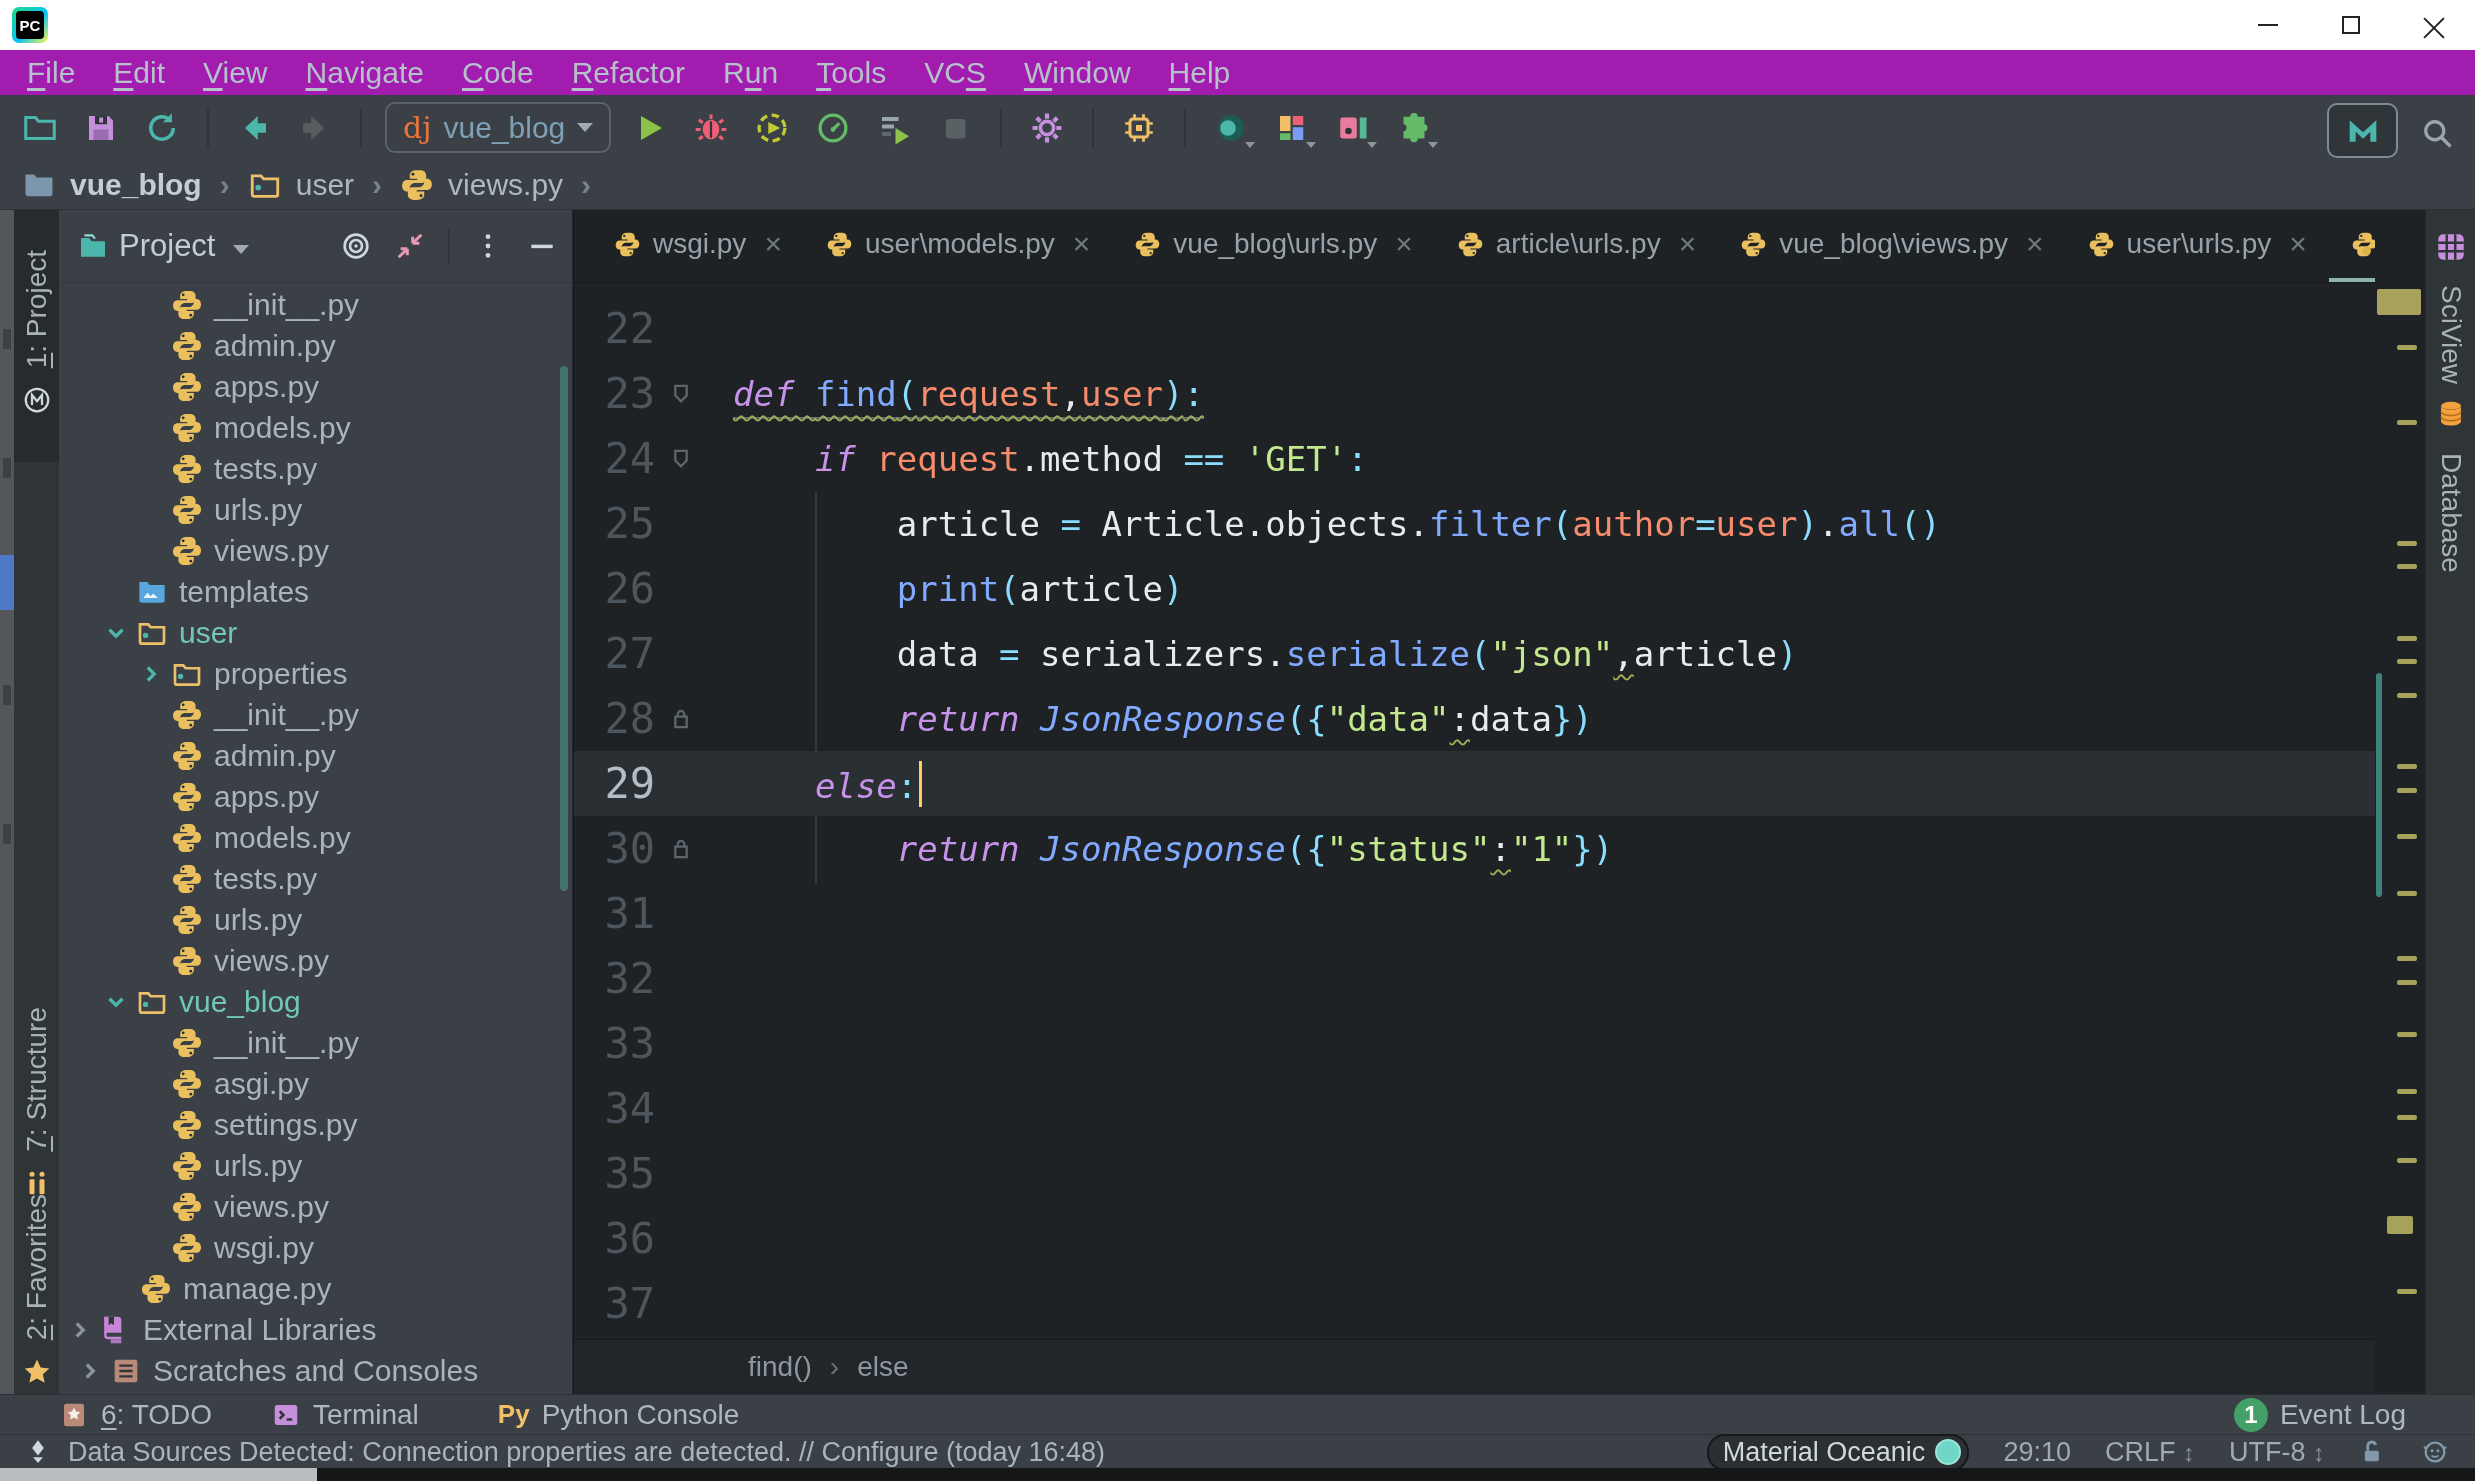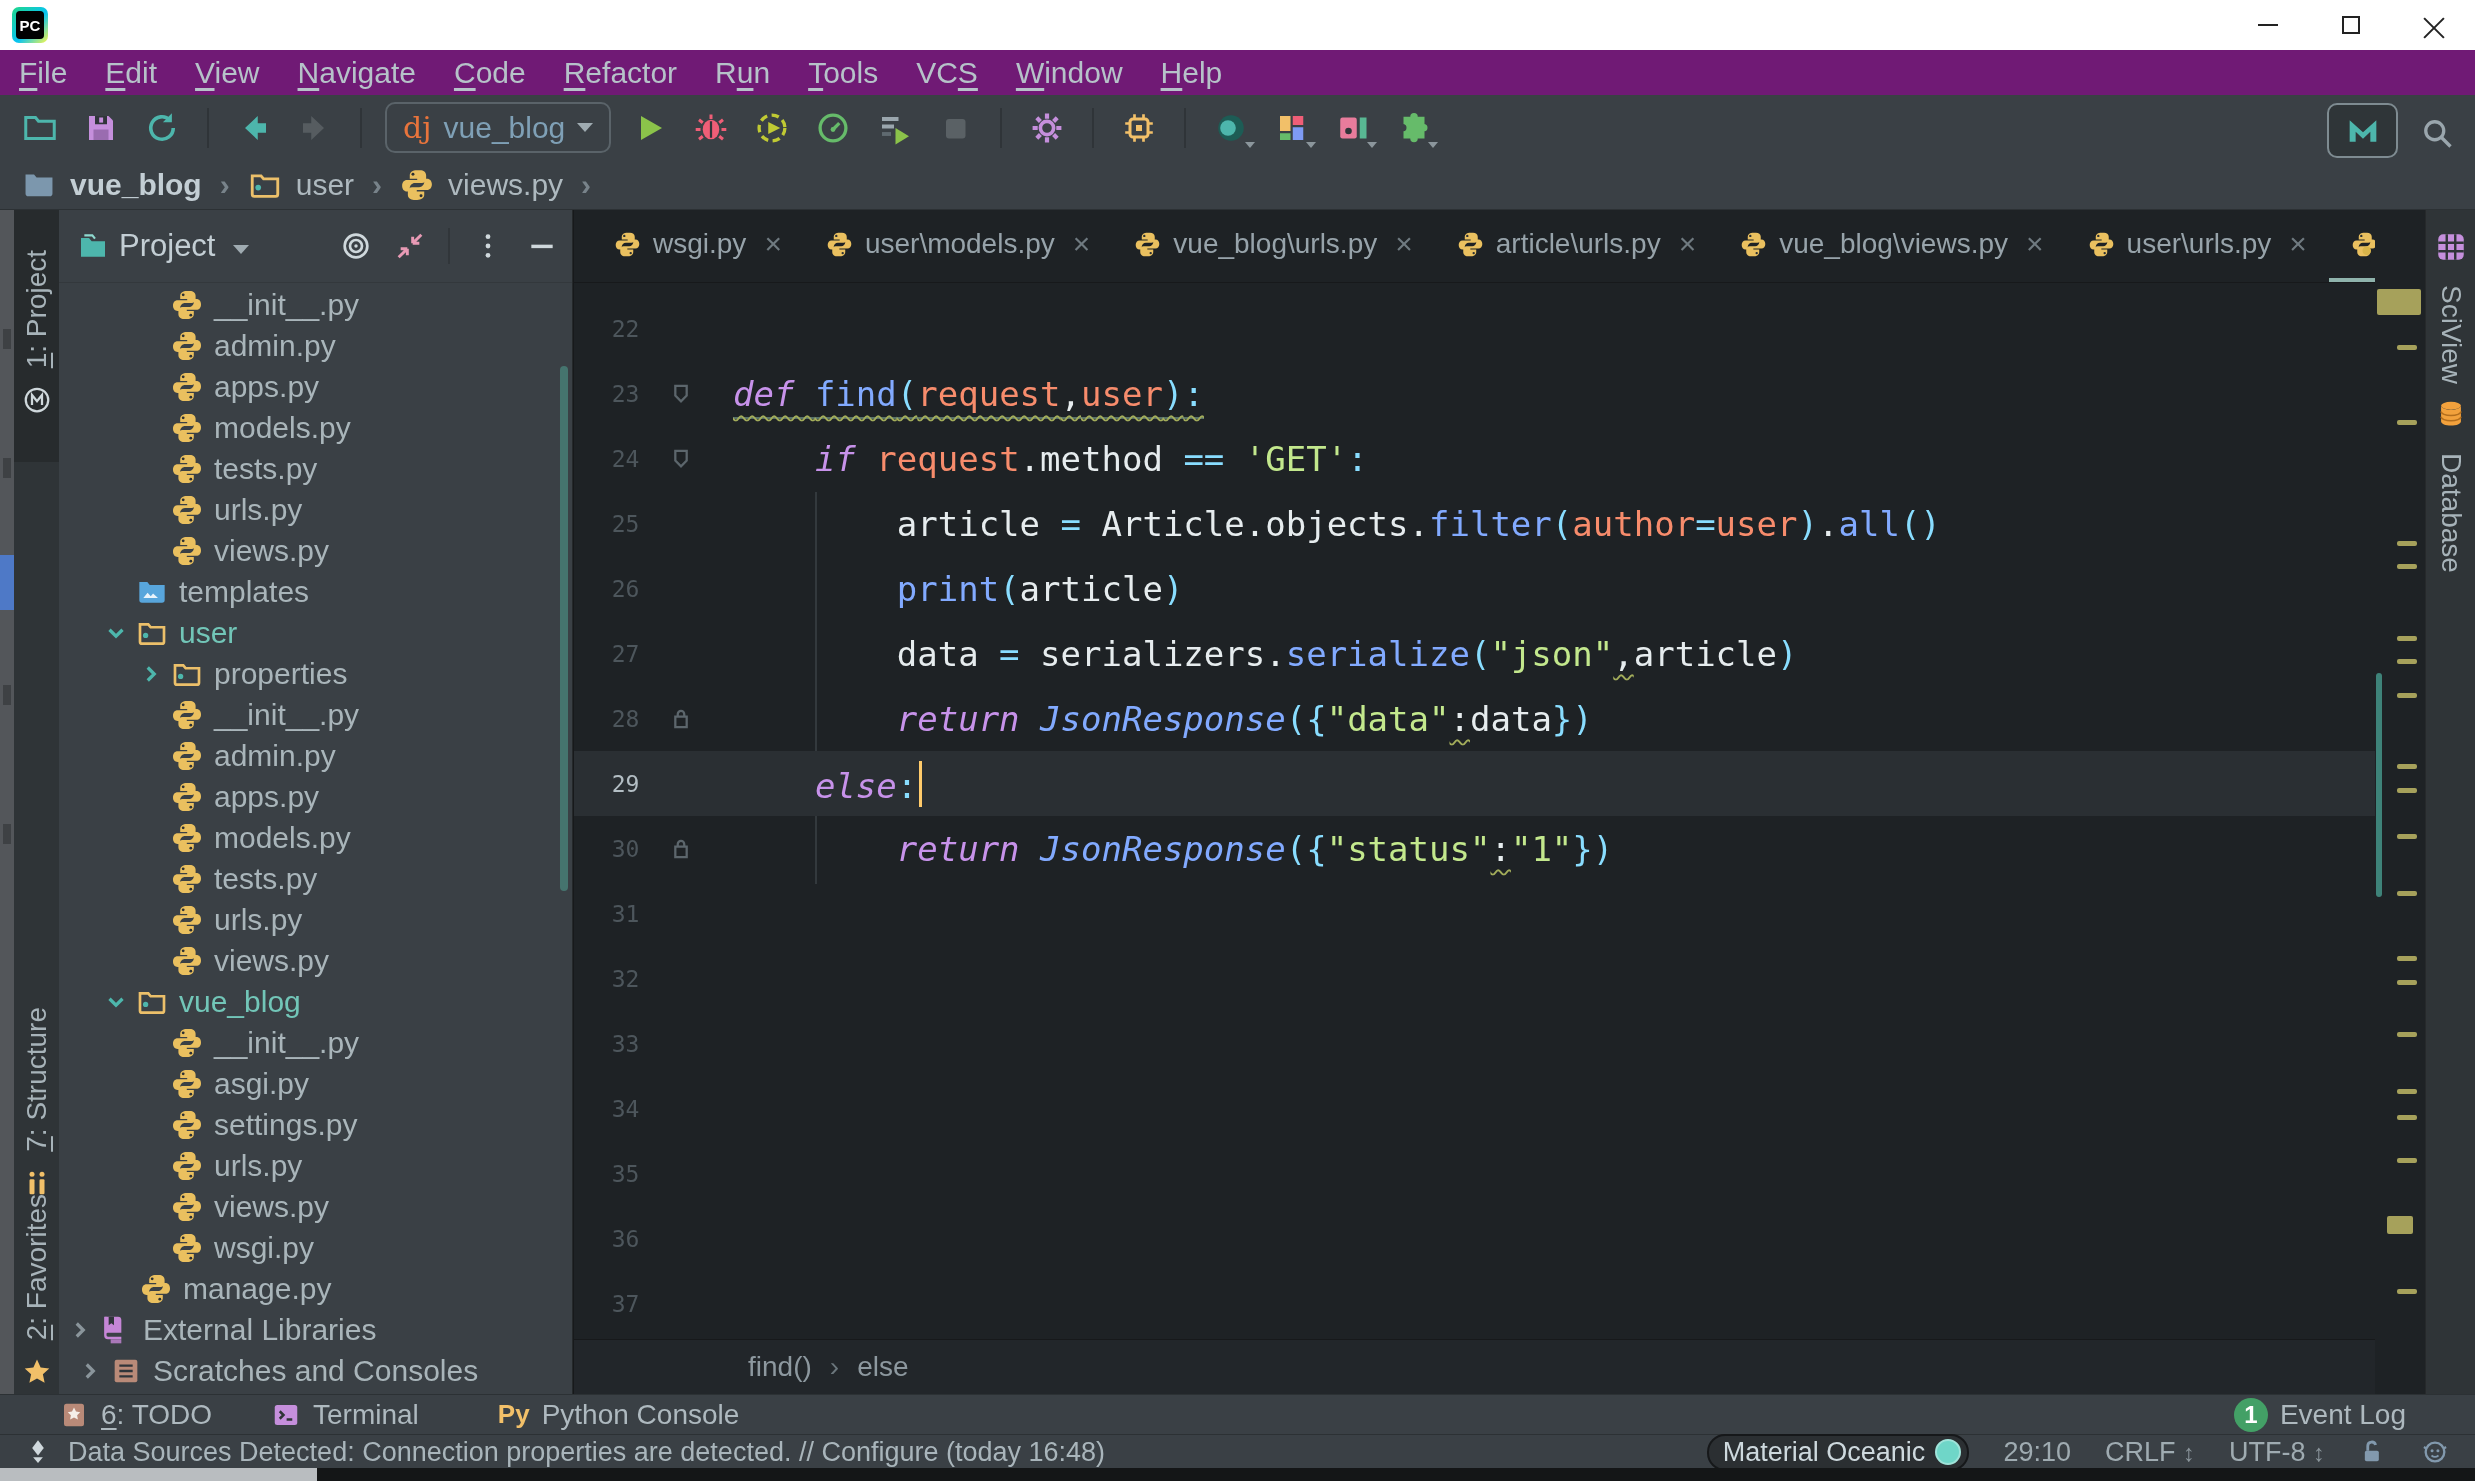"File" #menubar { background: #701a75 -> #a21caf; padding-left: 0 -> 8px }
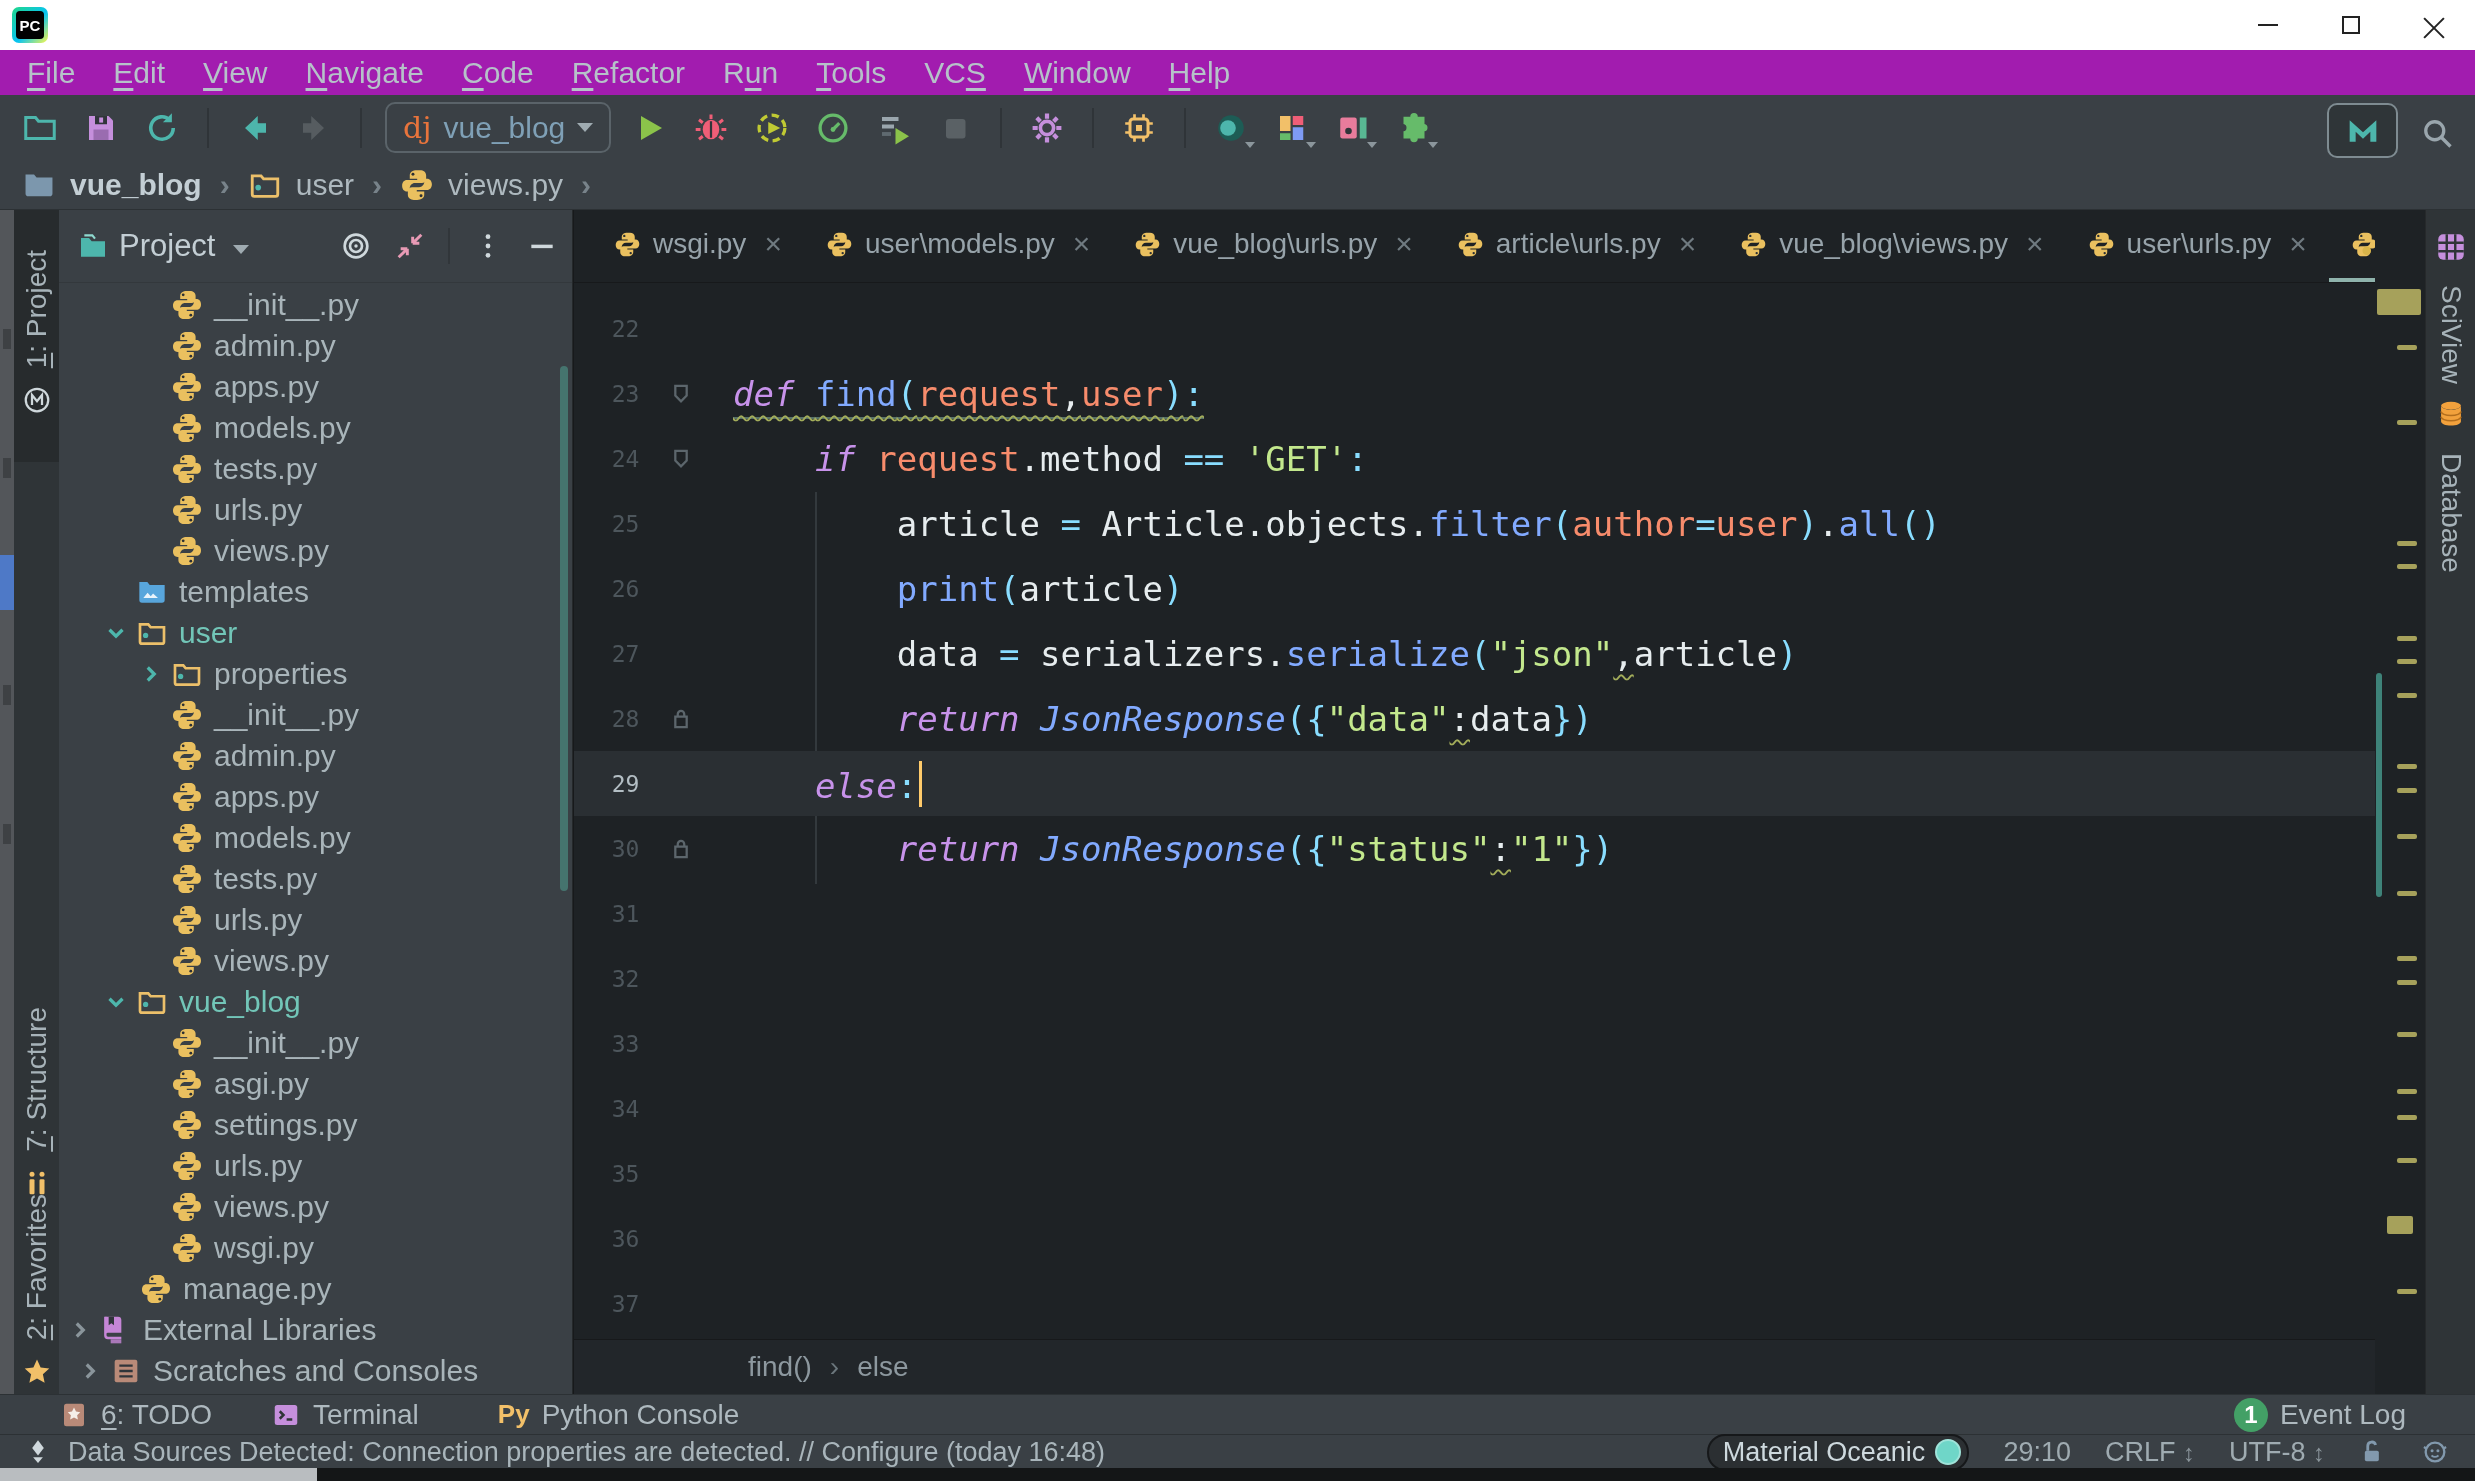"22" .ln { font-size: 23px -> 42px; text-align: center -> right }
